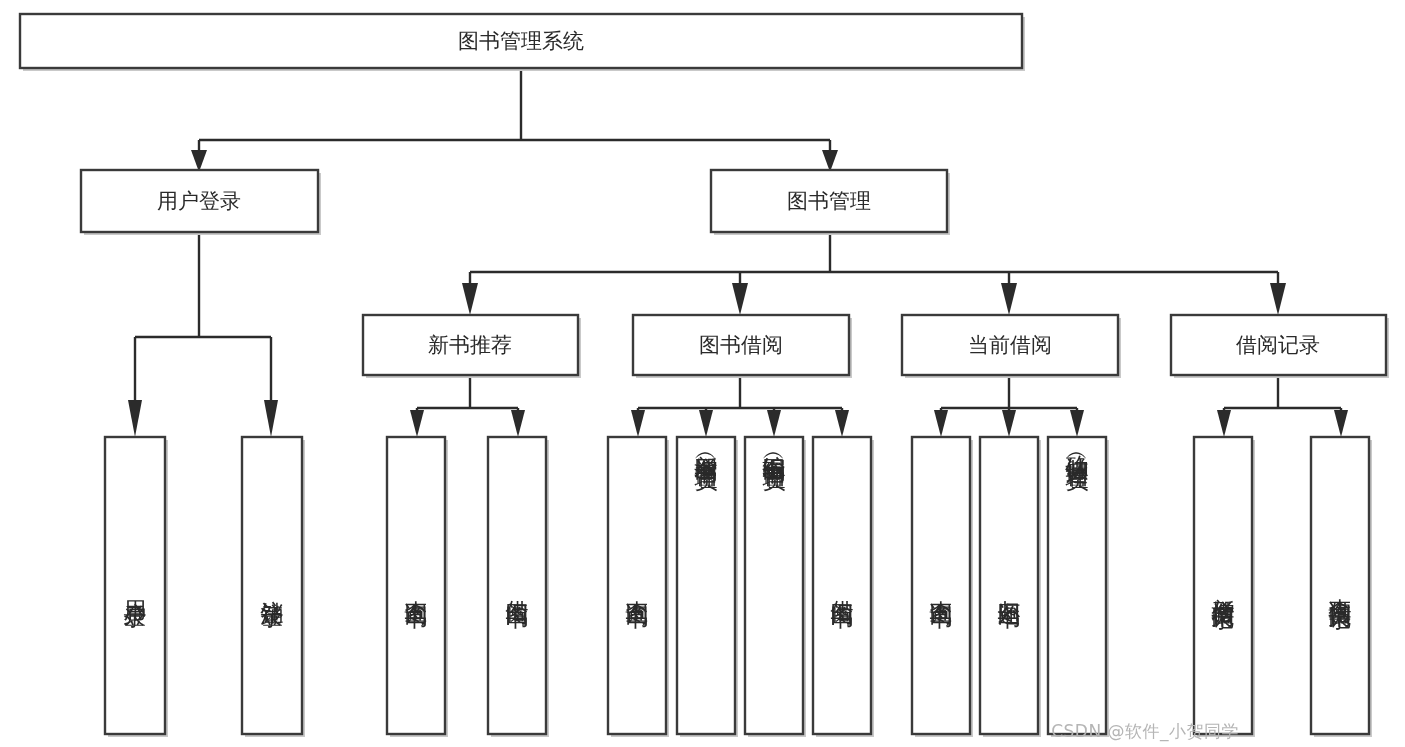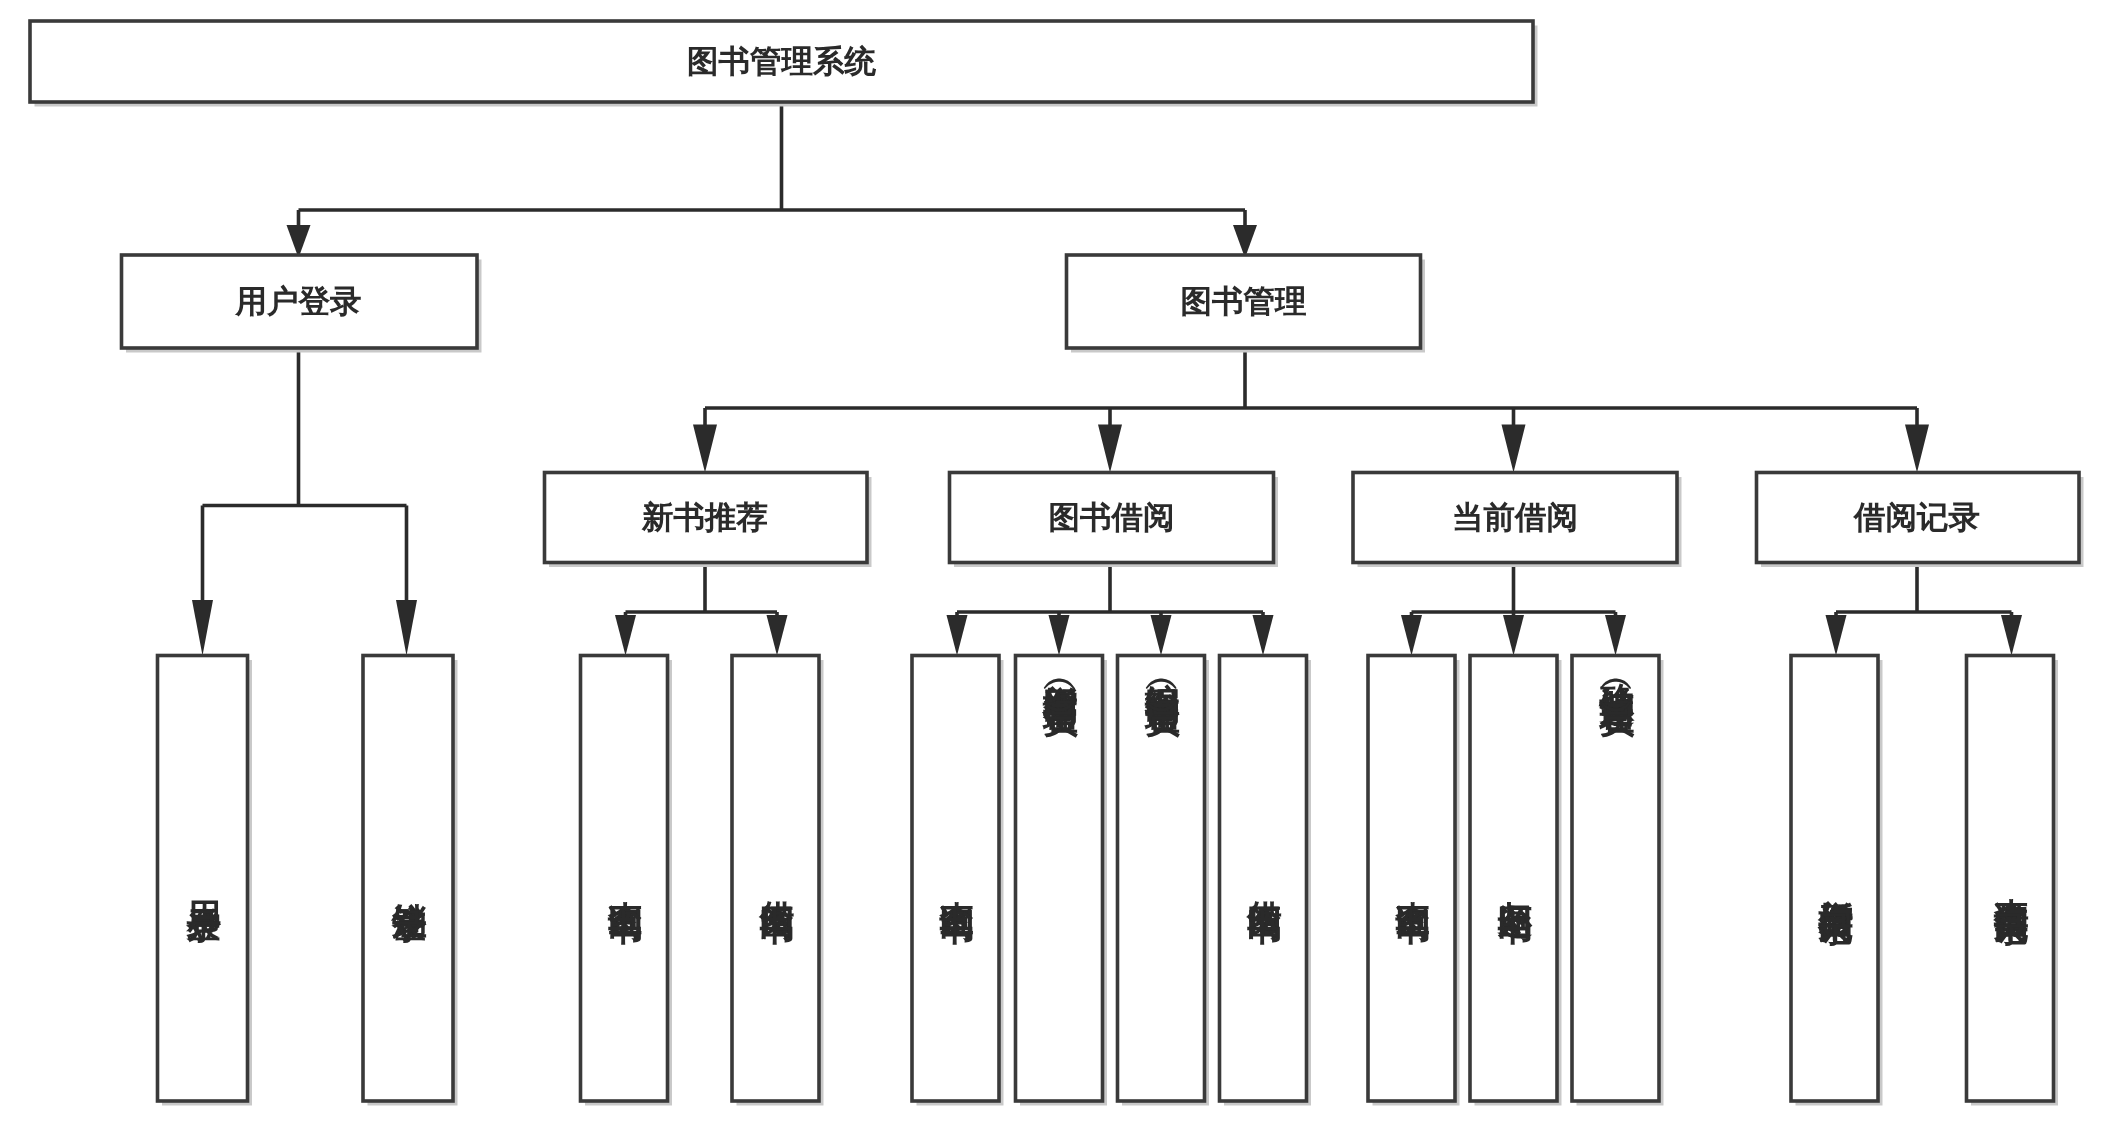"图书管理系统" #diagram-root { font-weight: bold -> none }
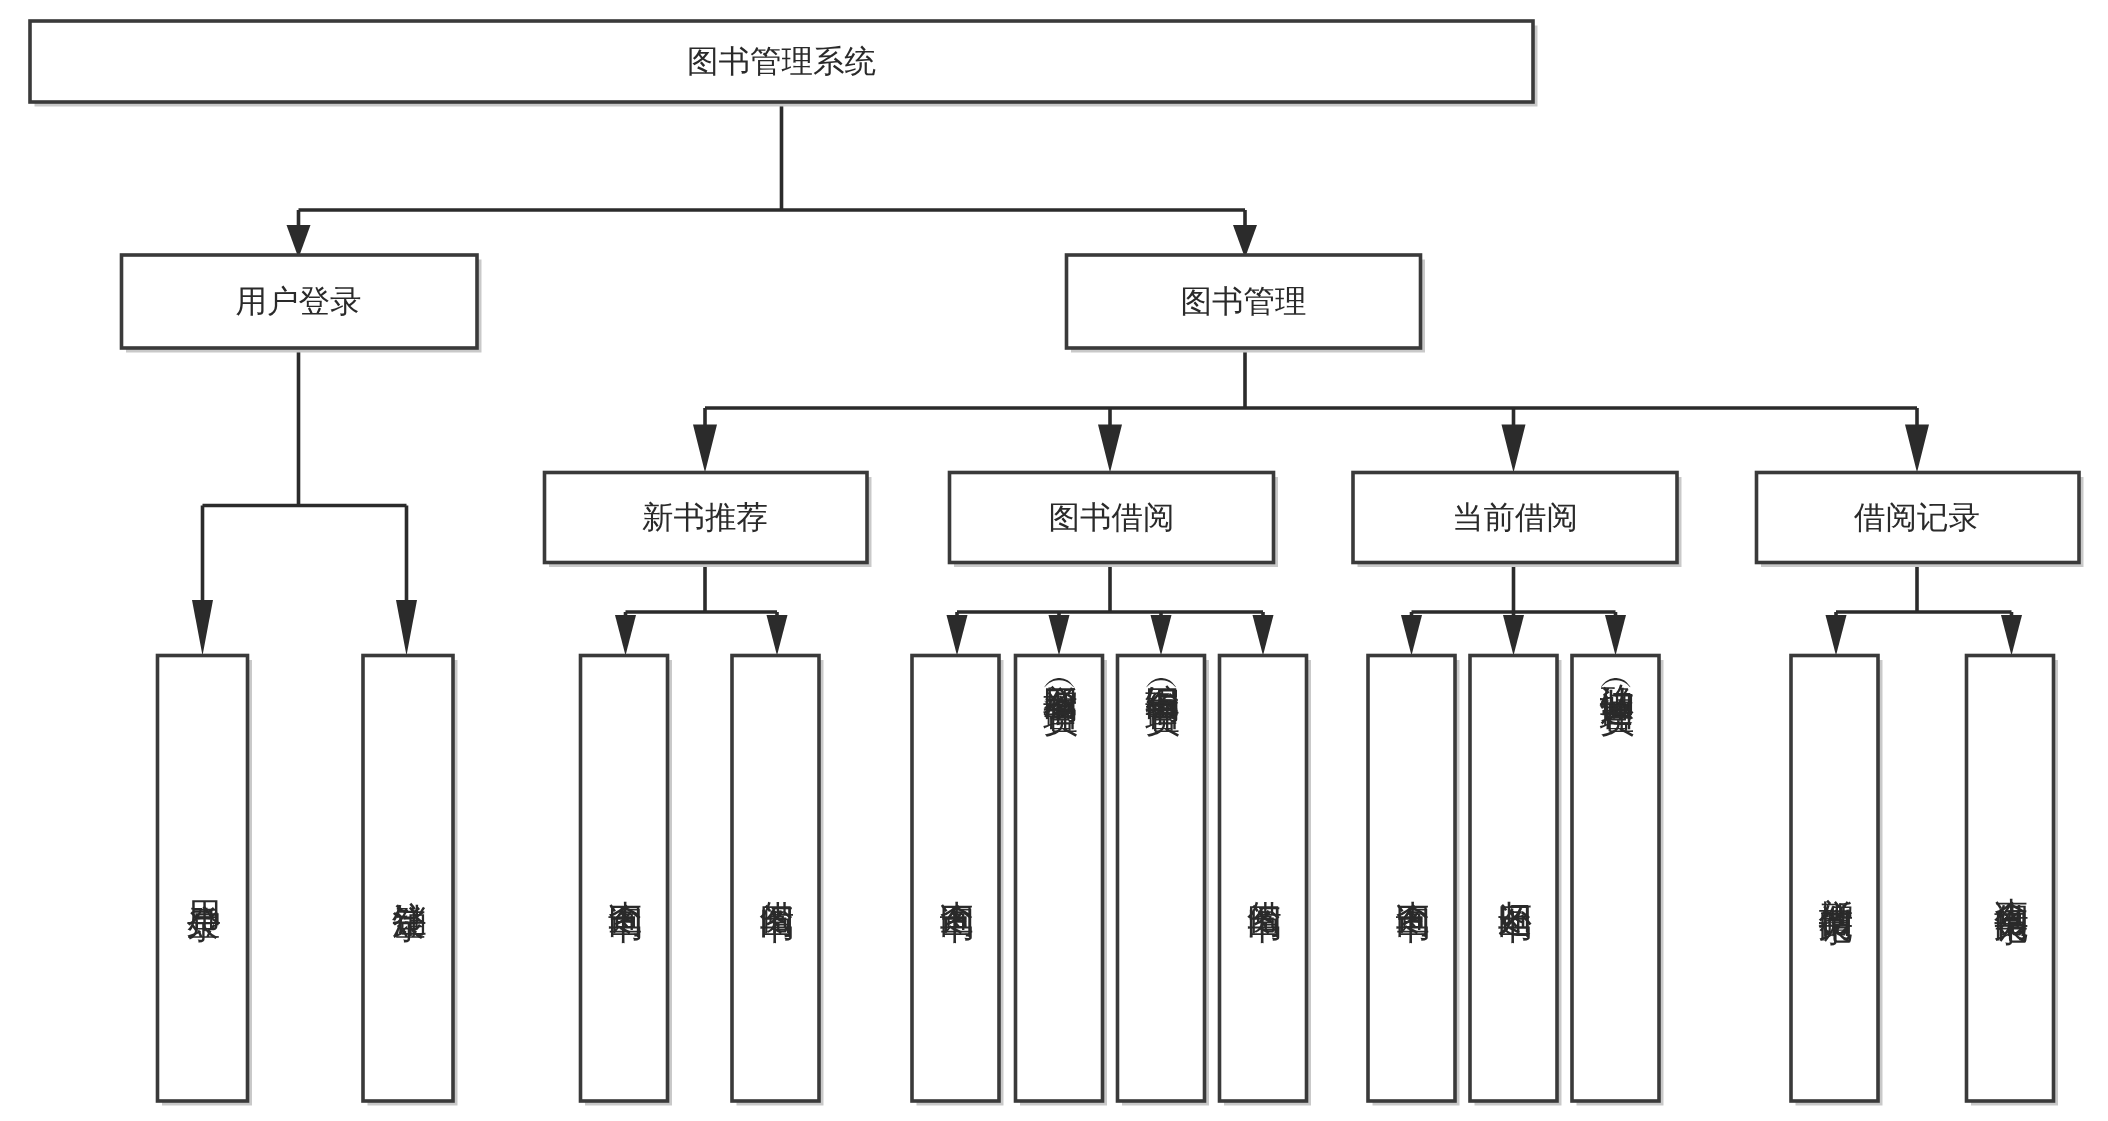"CSDN @软件_小贺同学" div.watermark { html: none -> <div>CSDN @软件_小贺同学</div> }
